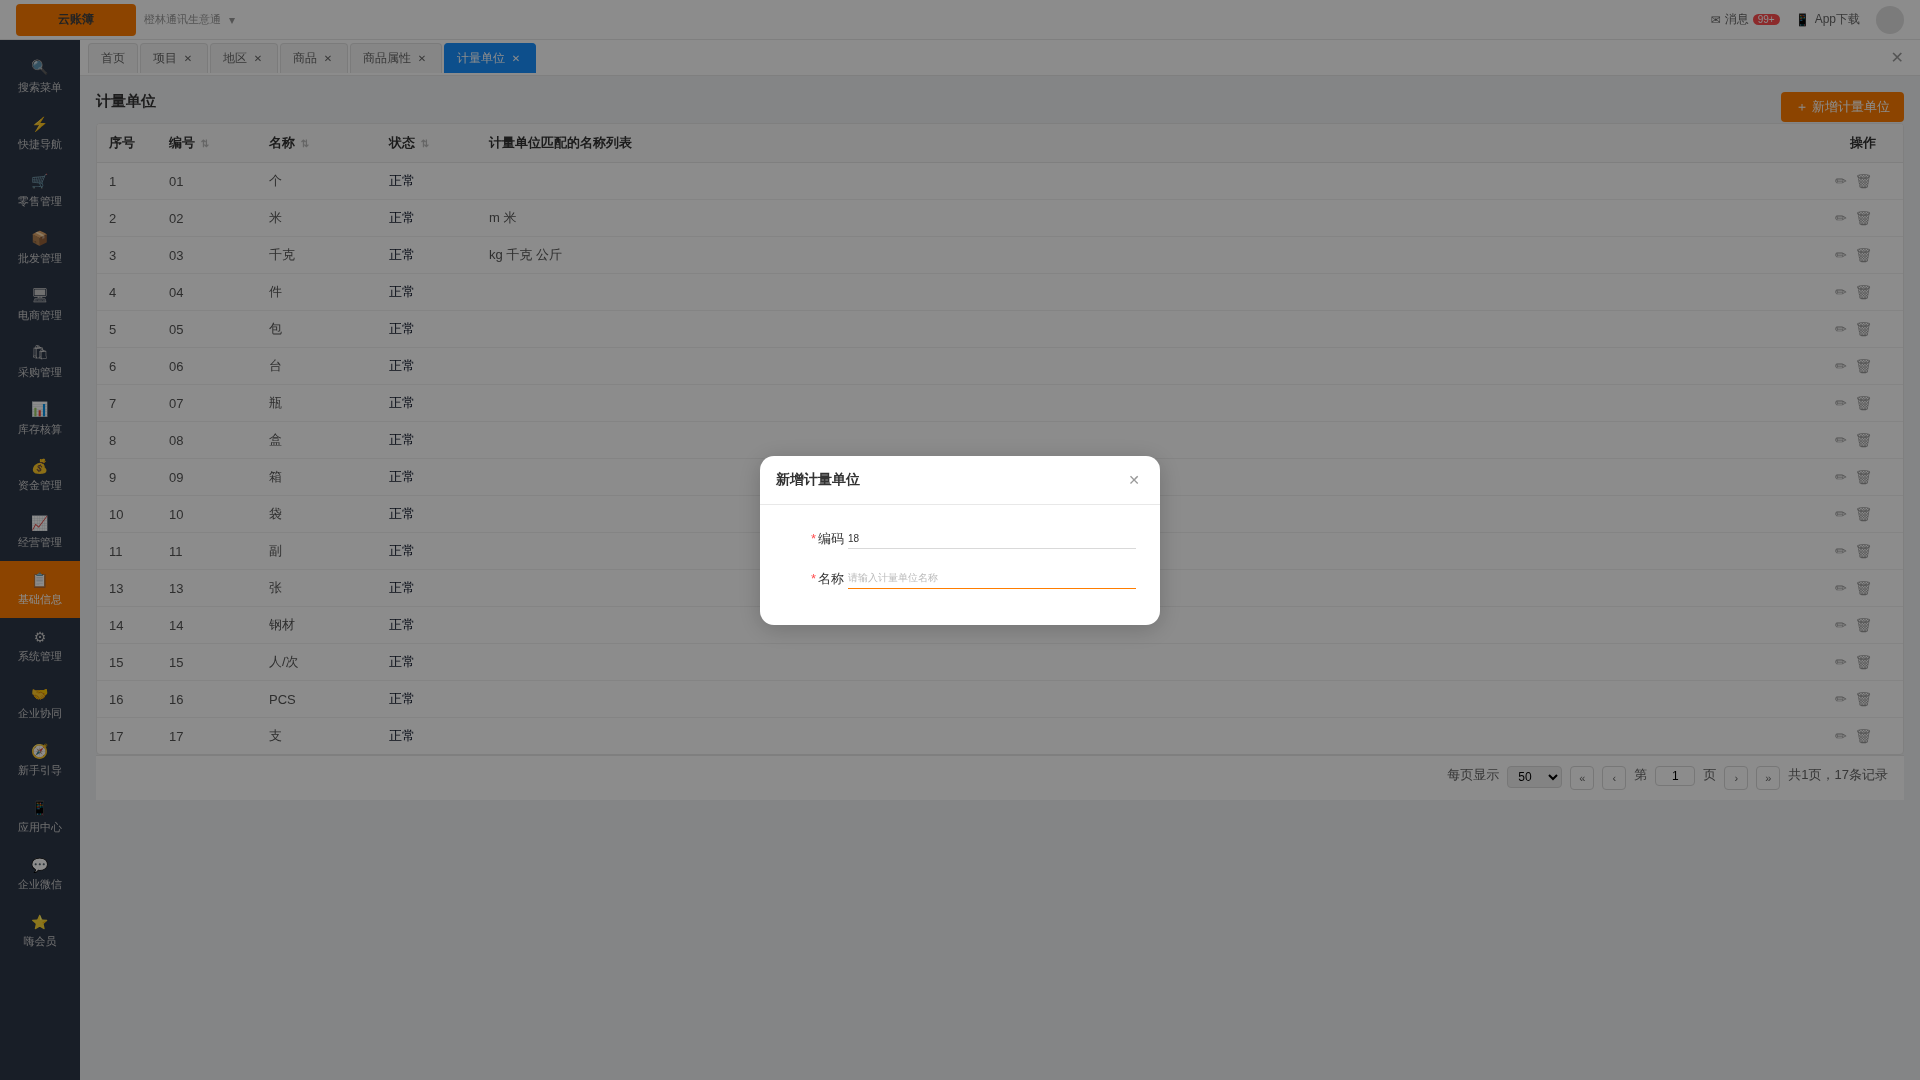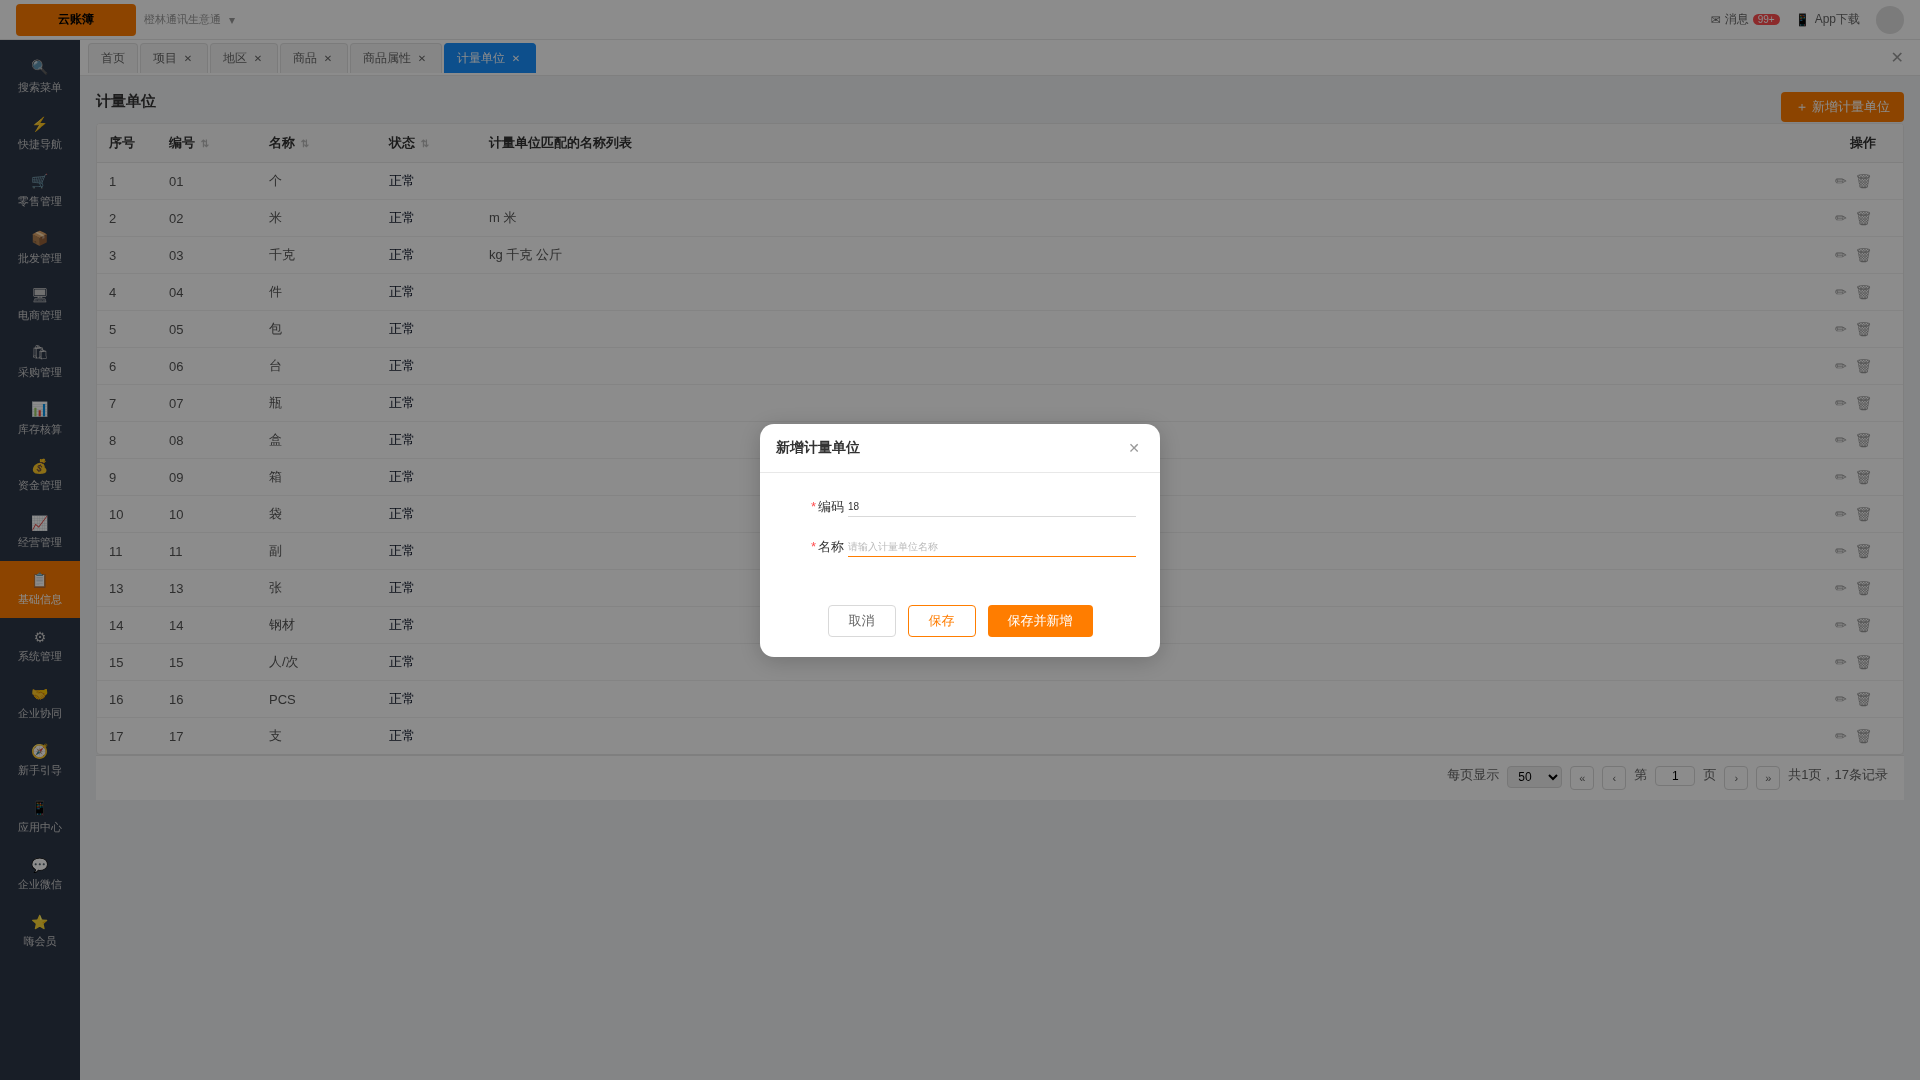"云账簿" .logo-box { color: #000000 -> #404040 }
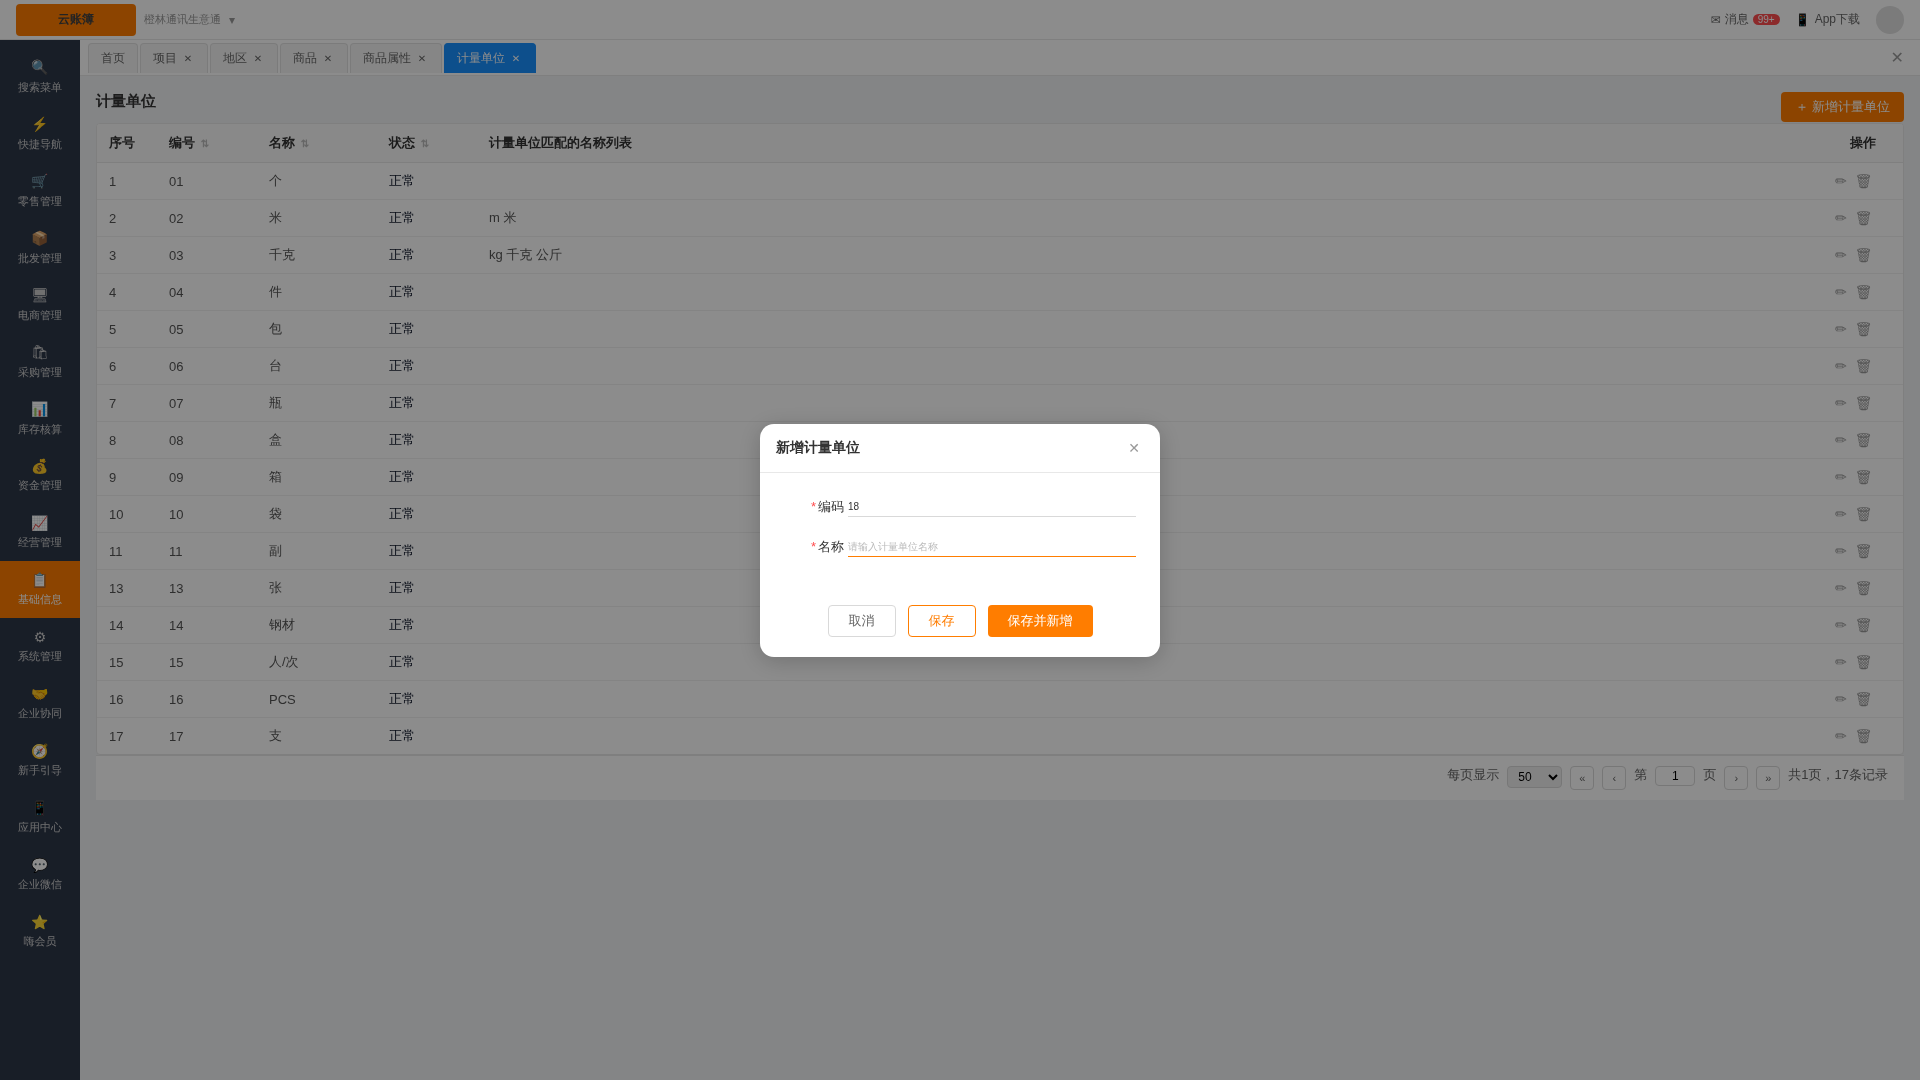"请输入计量单位名称" .form-input.focused { font-family: none -> Liberation Mono, monospace }
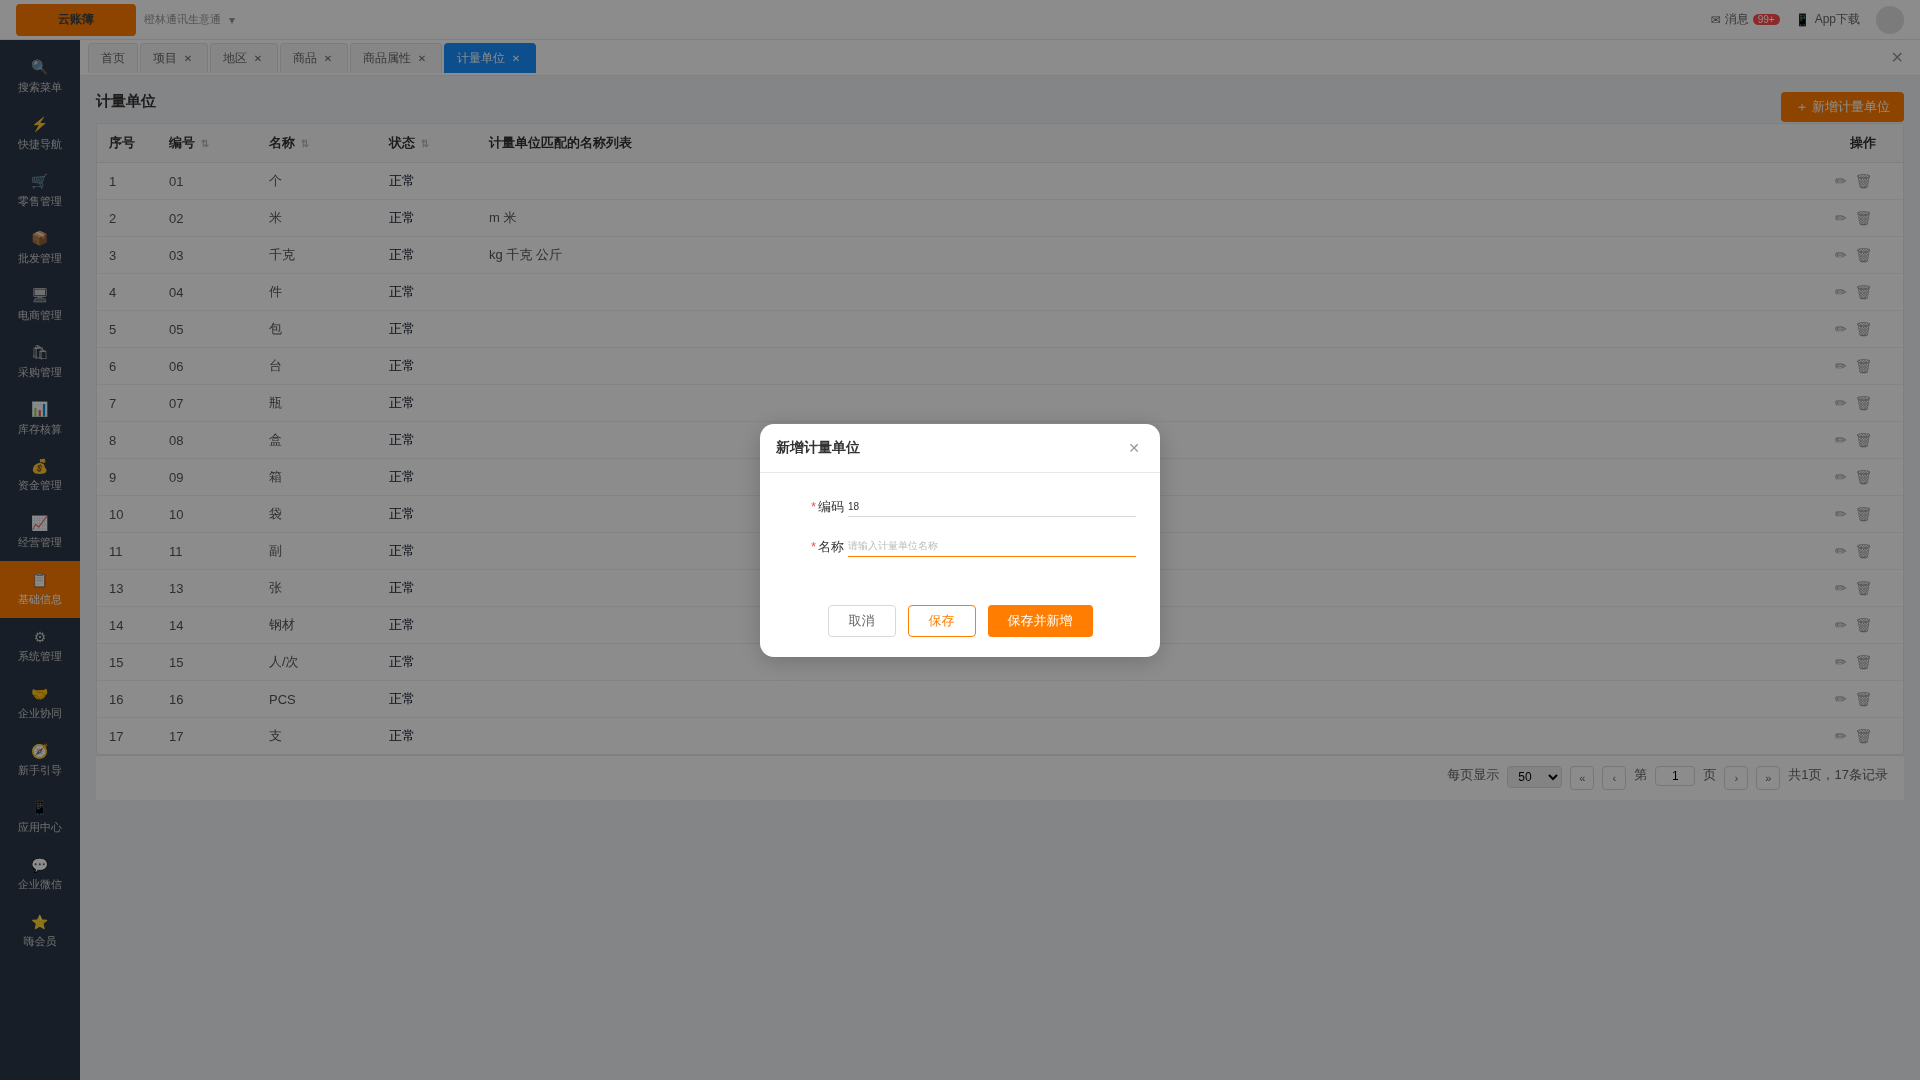"取消" div.modal-footer { html: <div> <button>取消</button> <button>保存</button> <button>保存并新增</button> </div> -> none }
